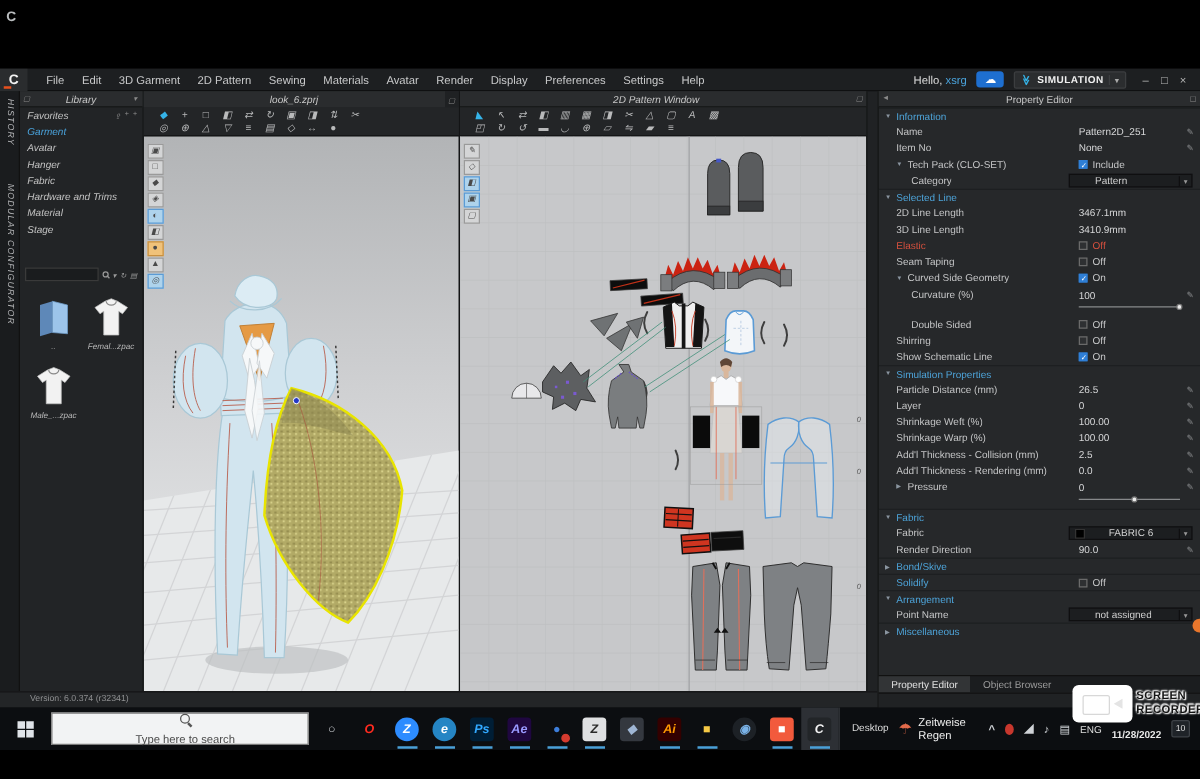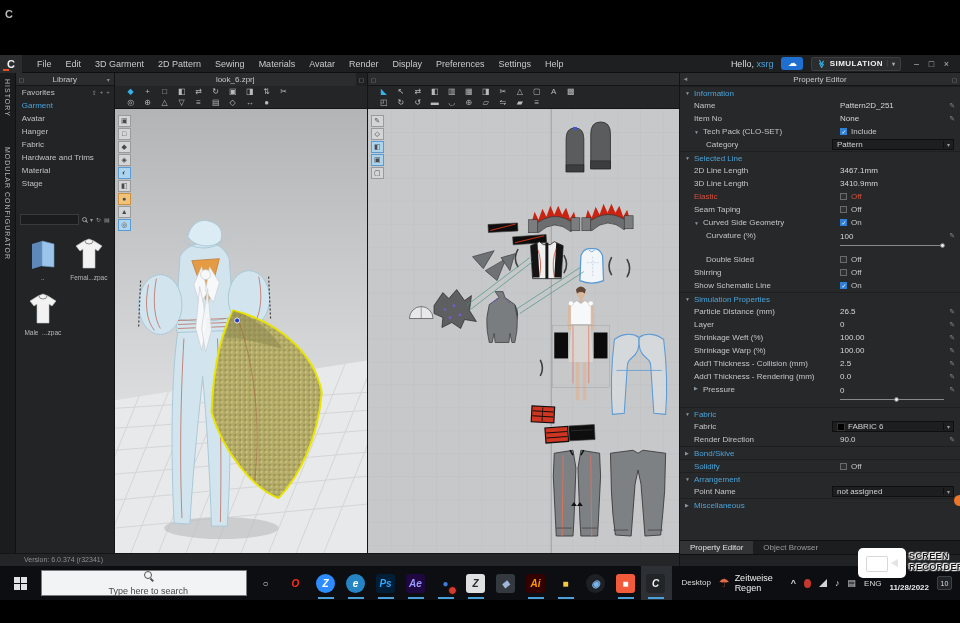"Library" .main { font-style: none -> italic }
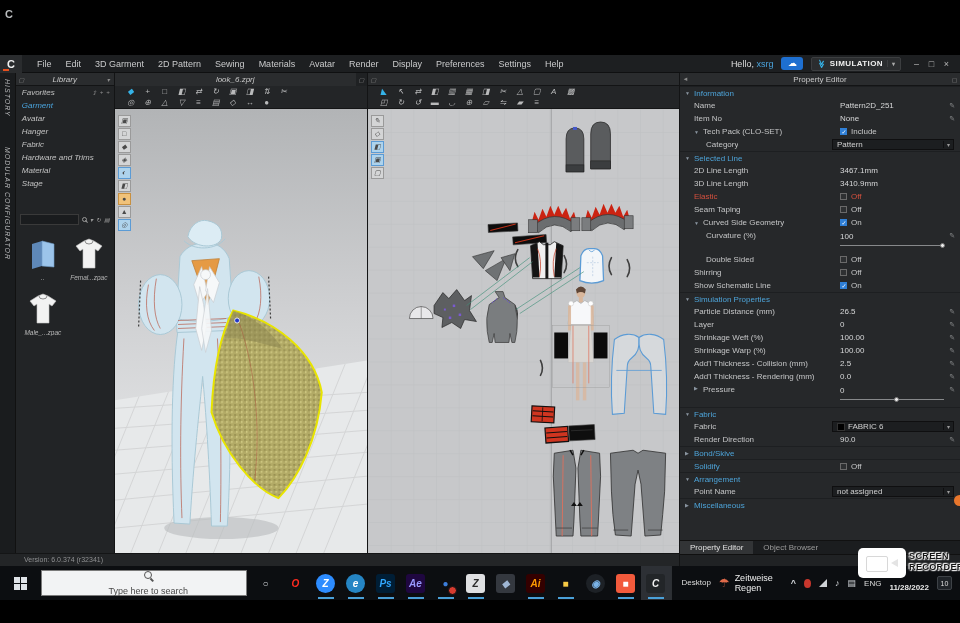"2D Pattern Window" span.t { html: none -> <span>2D Pattern Window</span> }
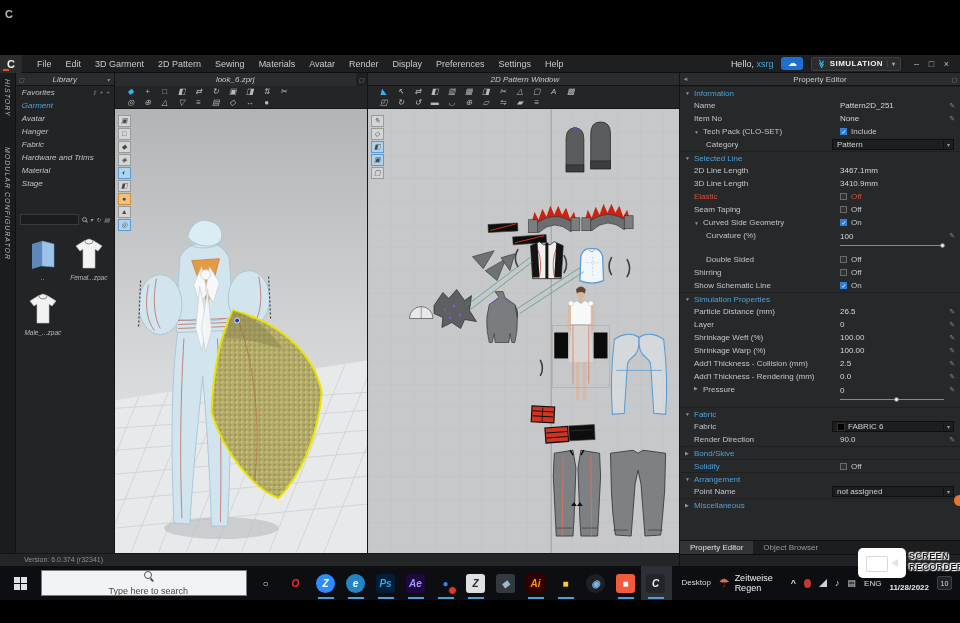"Property Editor" .prop { width: 281px -> 258px }
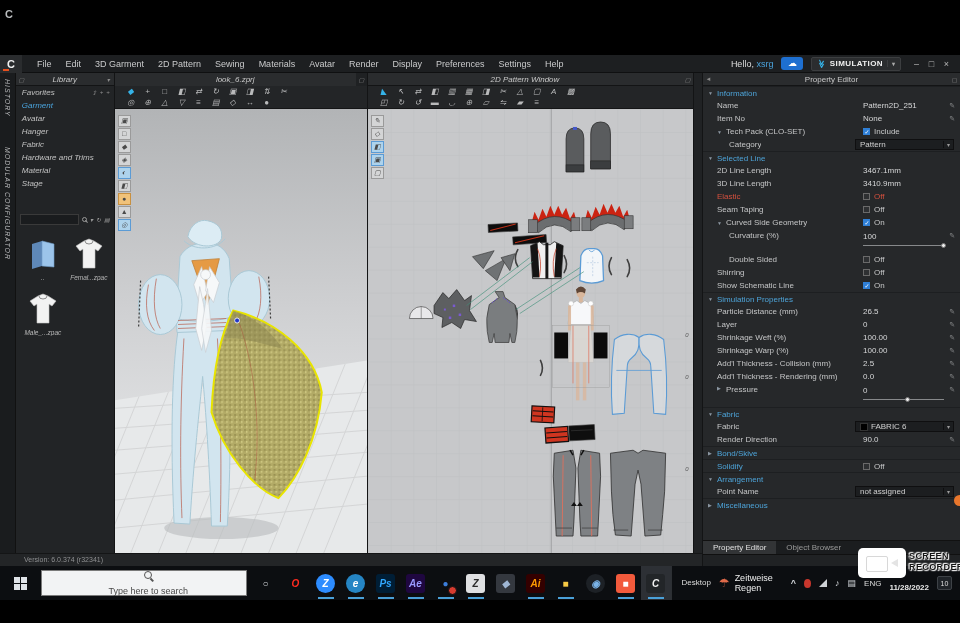"Pattern" .ddt { margin-left: none -> 16px }
